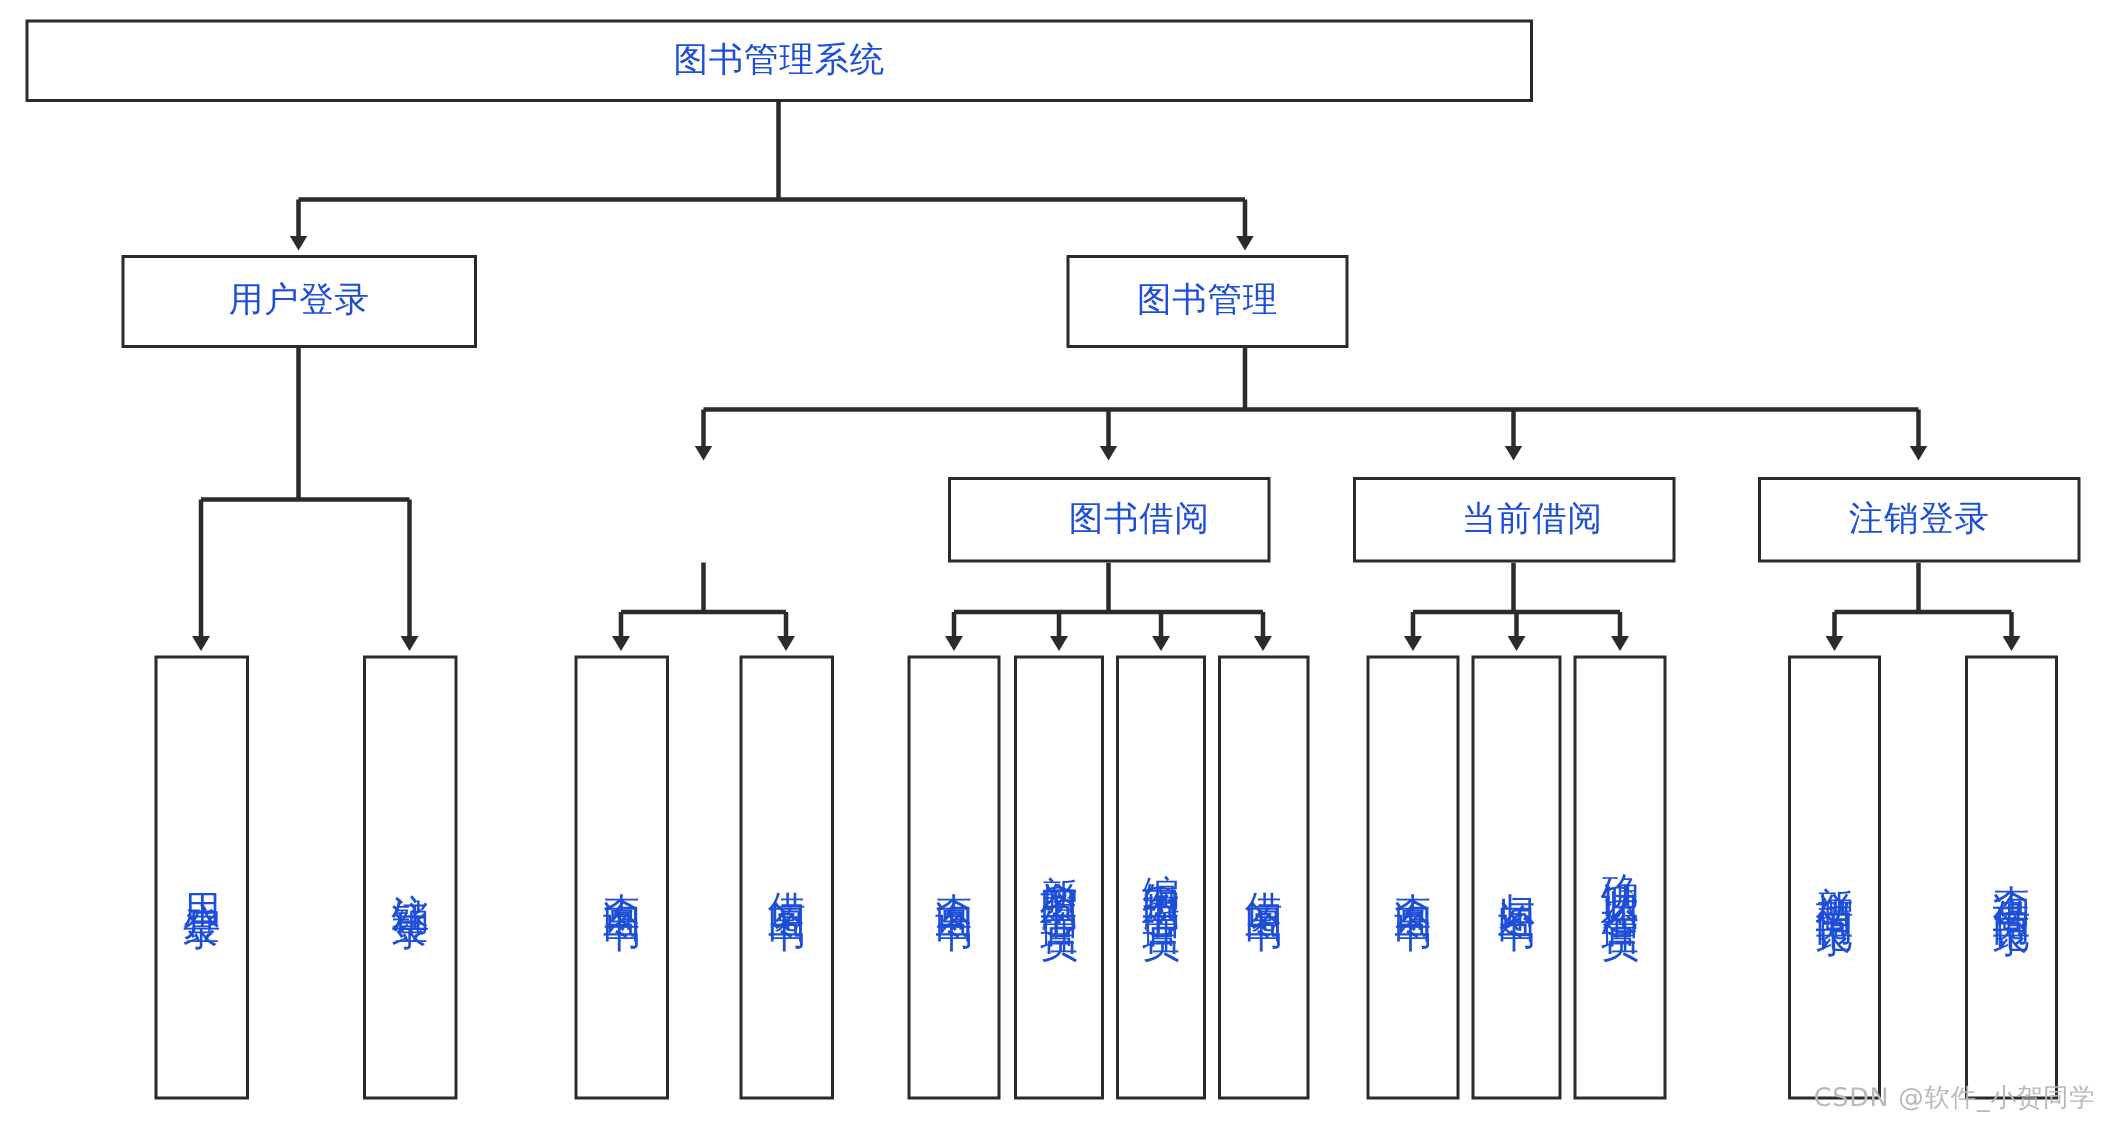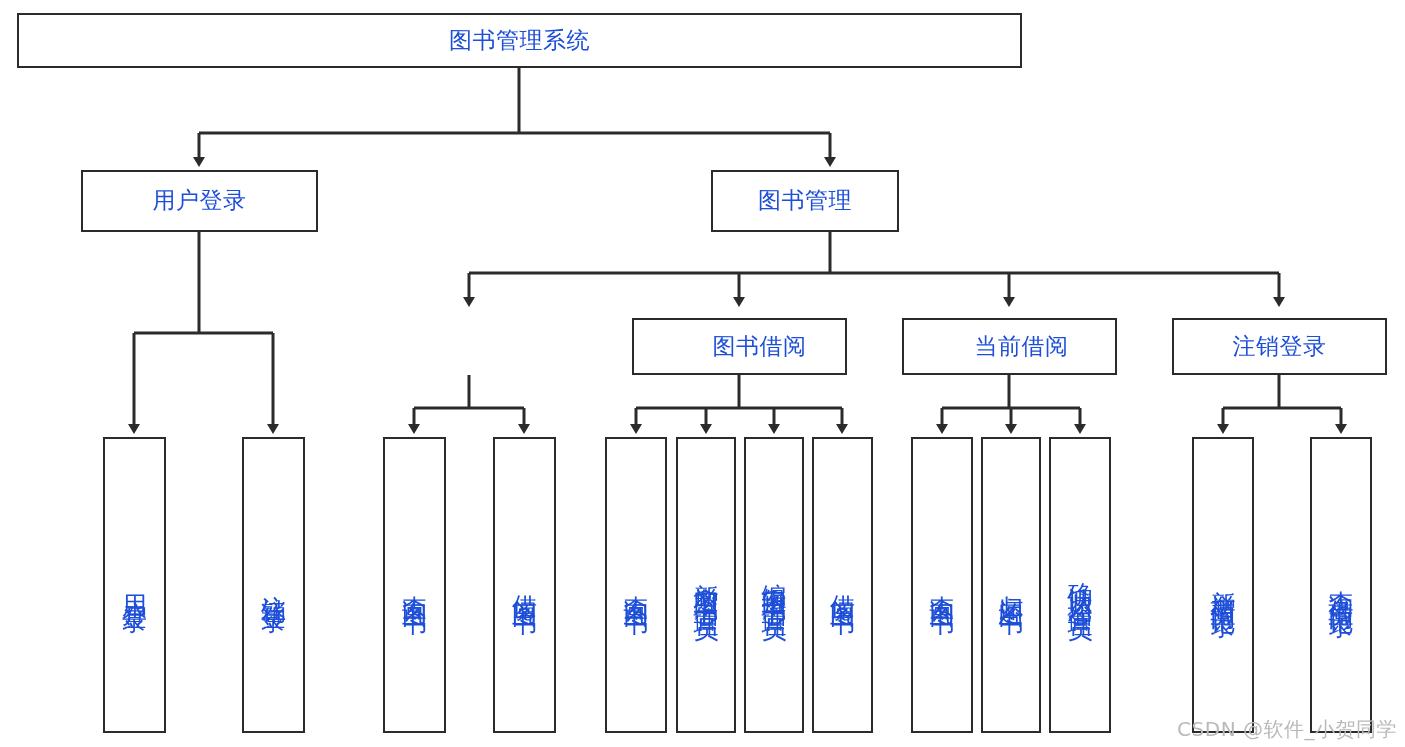"CSDN @软件_小贺同学" .watermark { font-size: 20px -> 17px }
